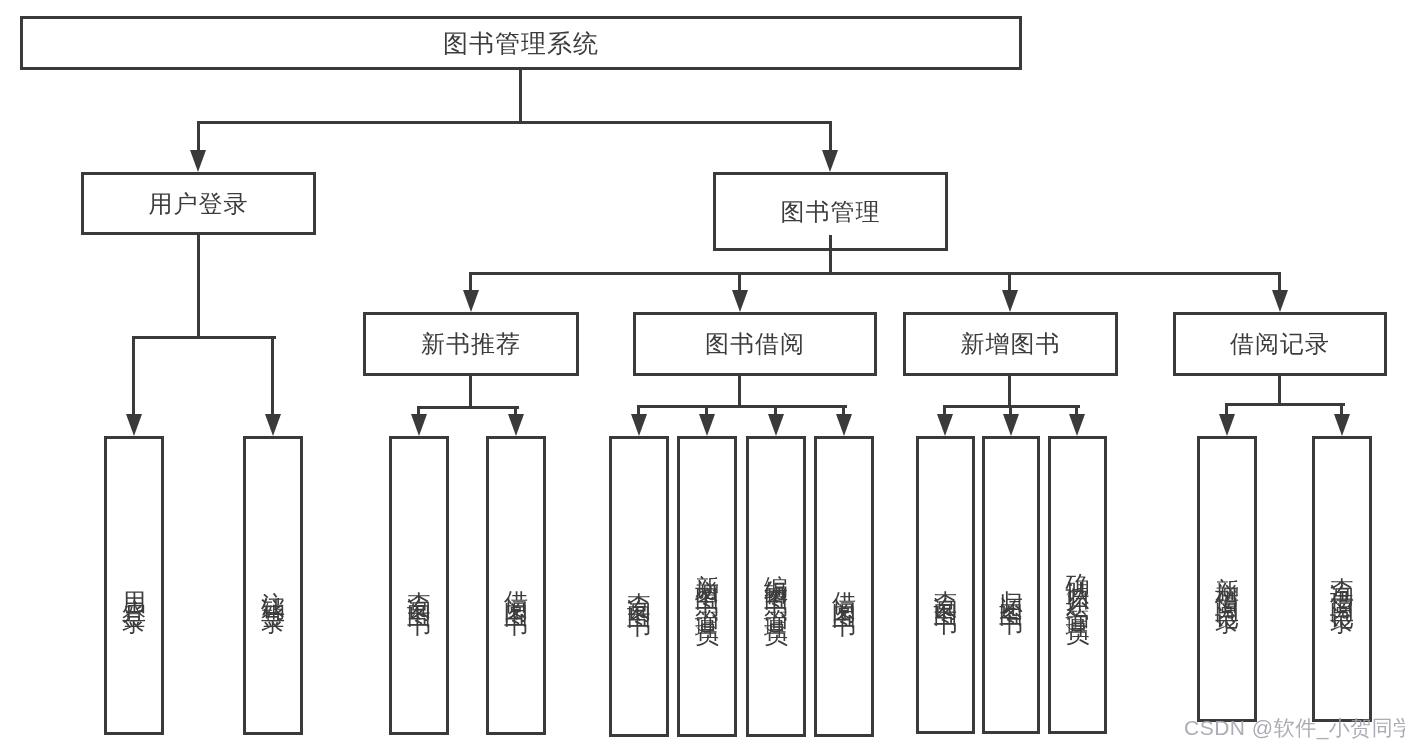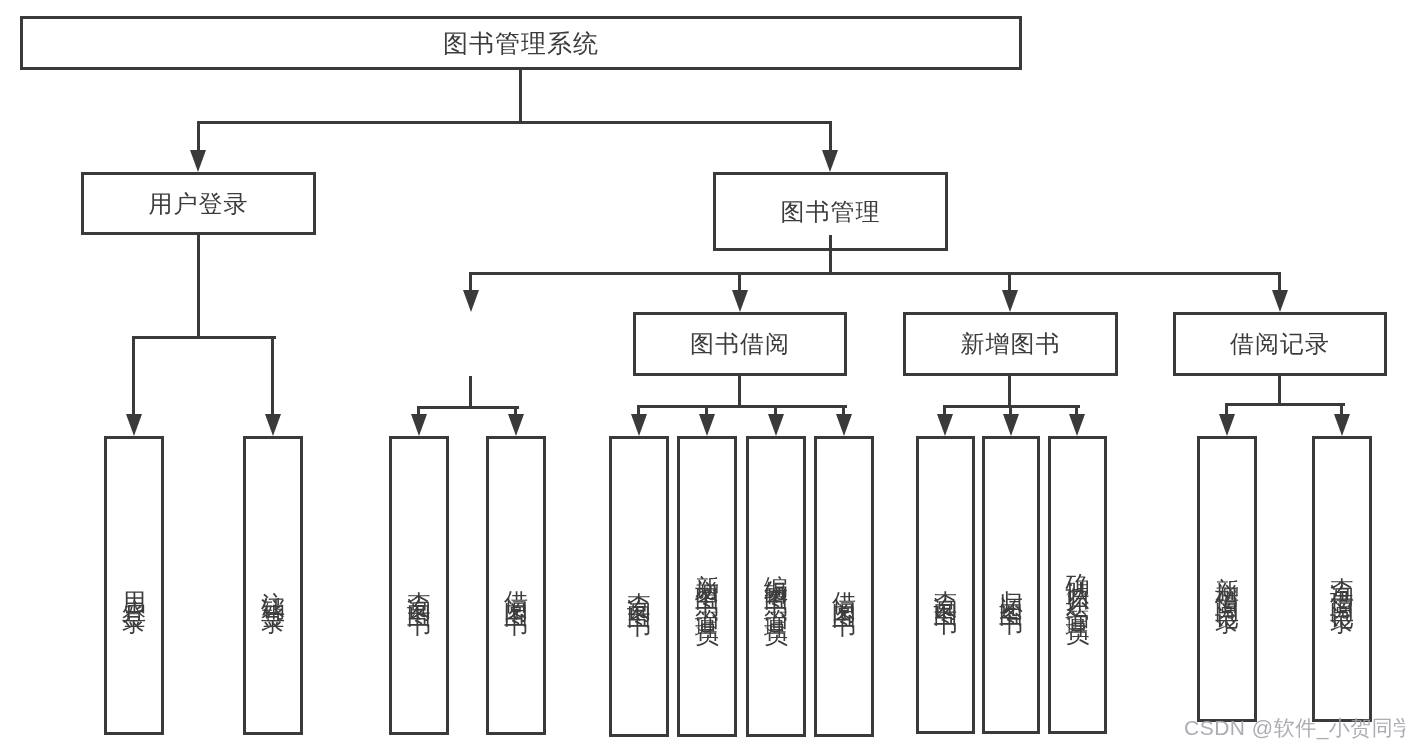"新书推荐" div.hbox { html: none -> <div> <span>新书推荐</span> </div> }
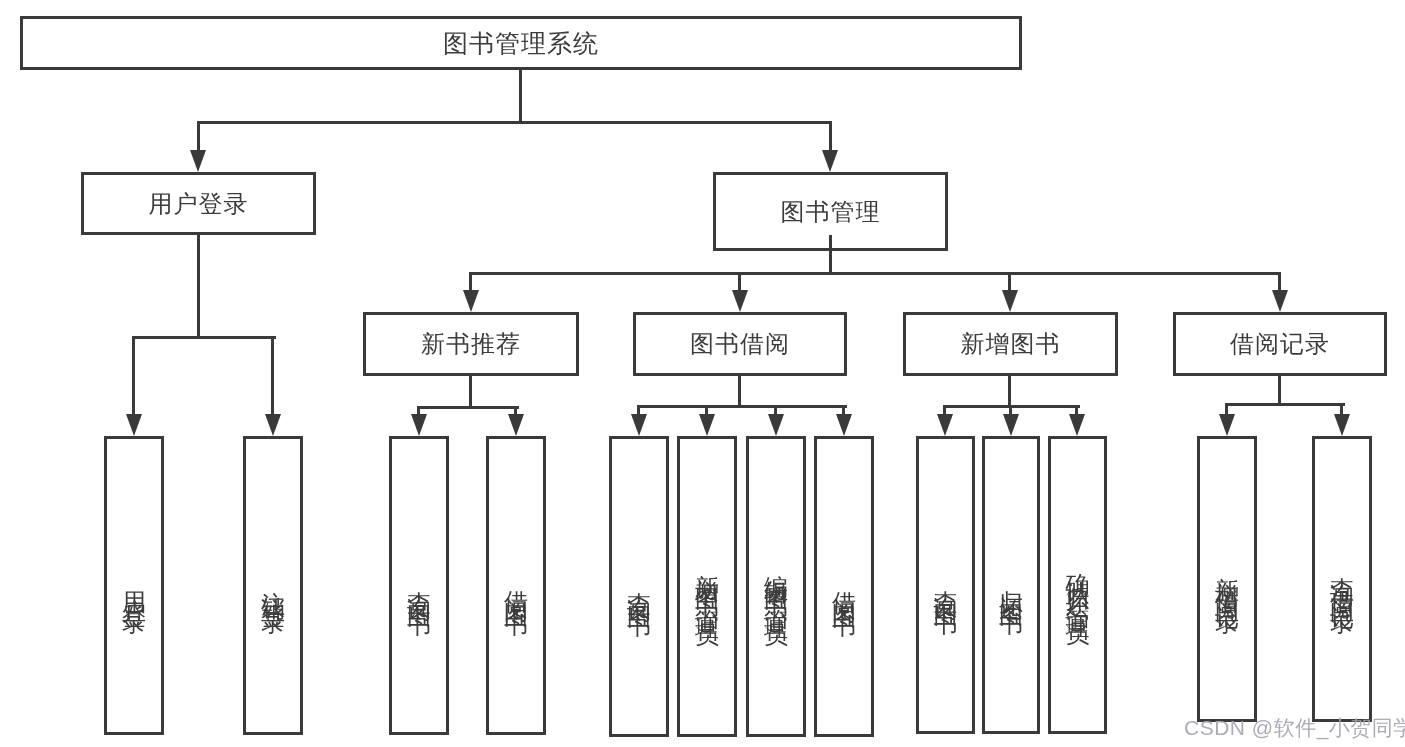"图书借阅" div.hbox { width: 214px -> 244px }
